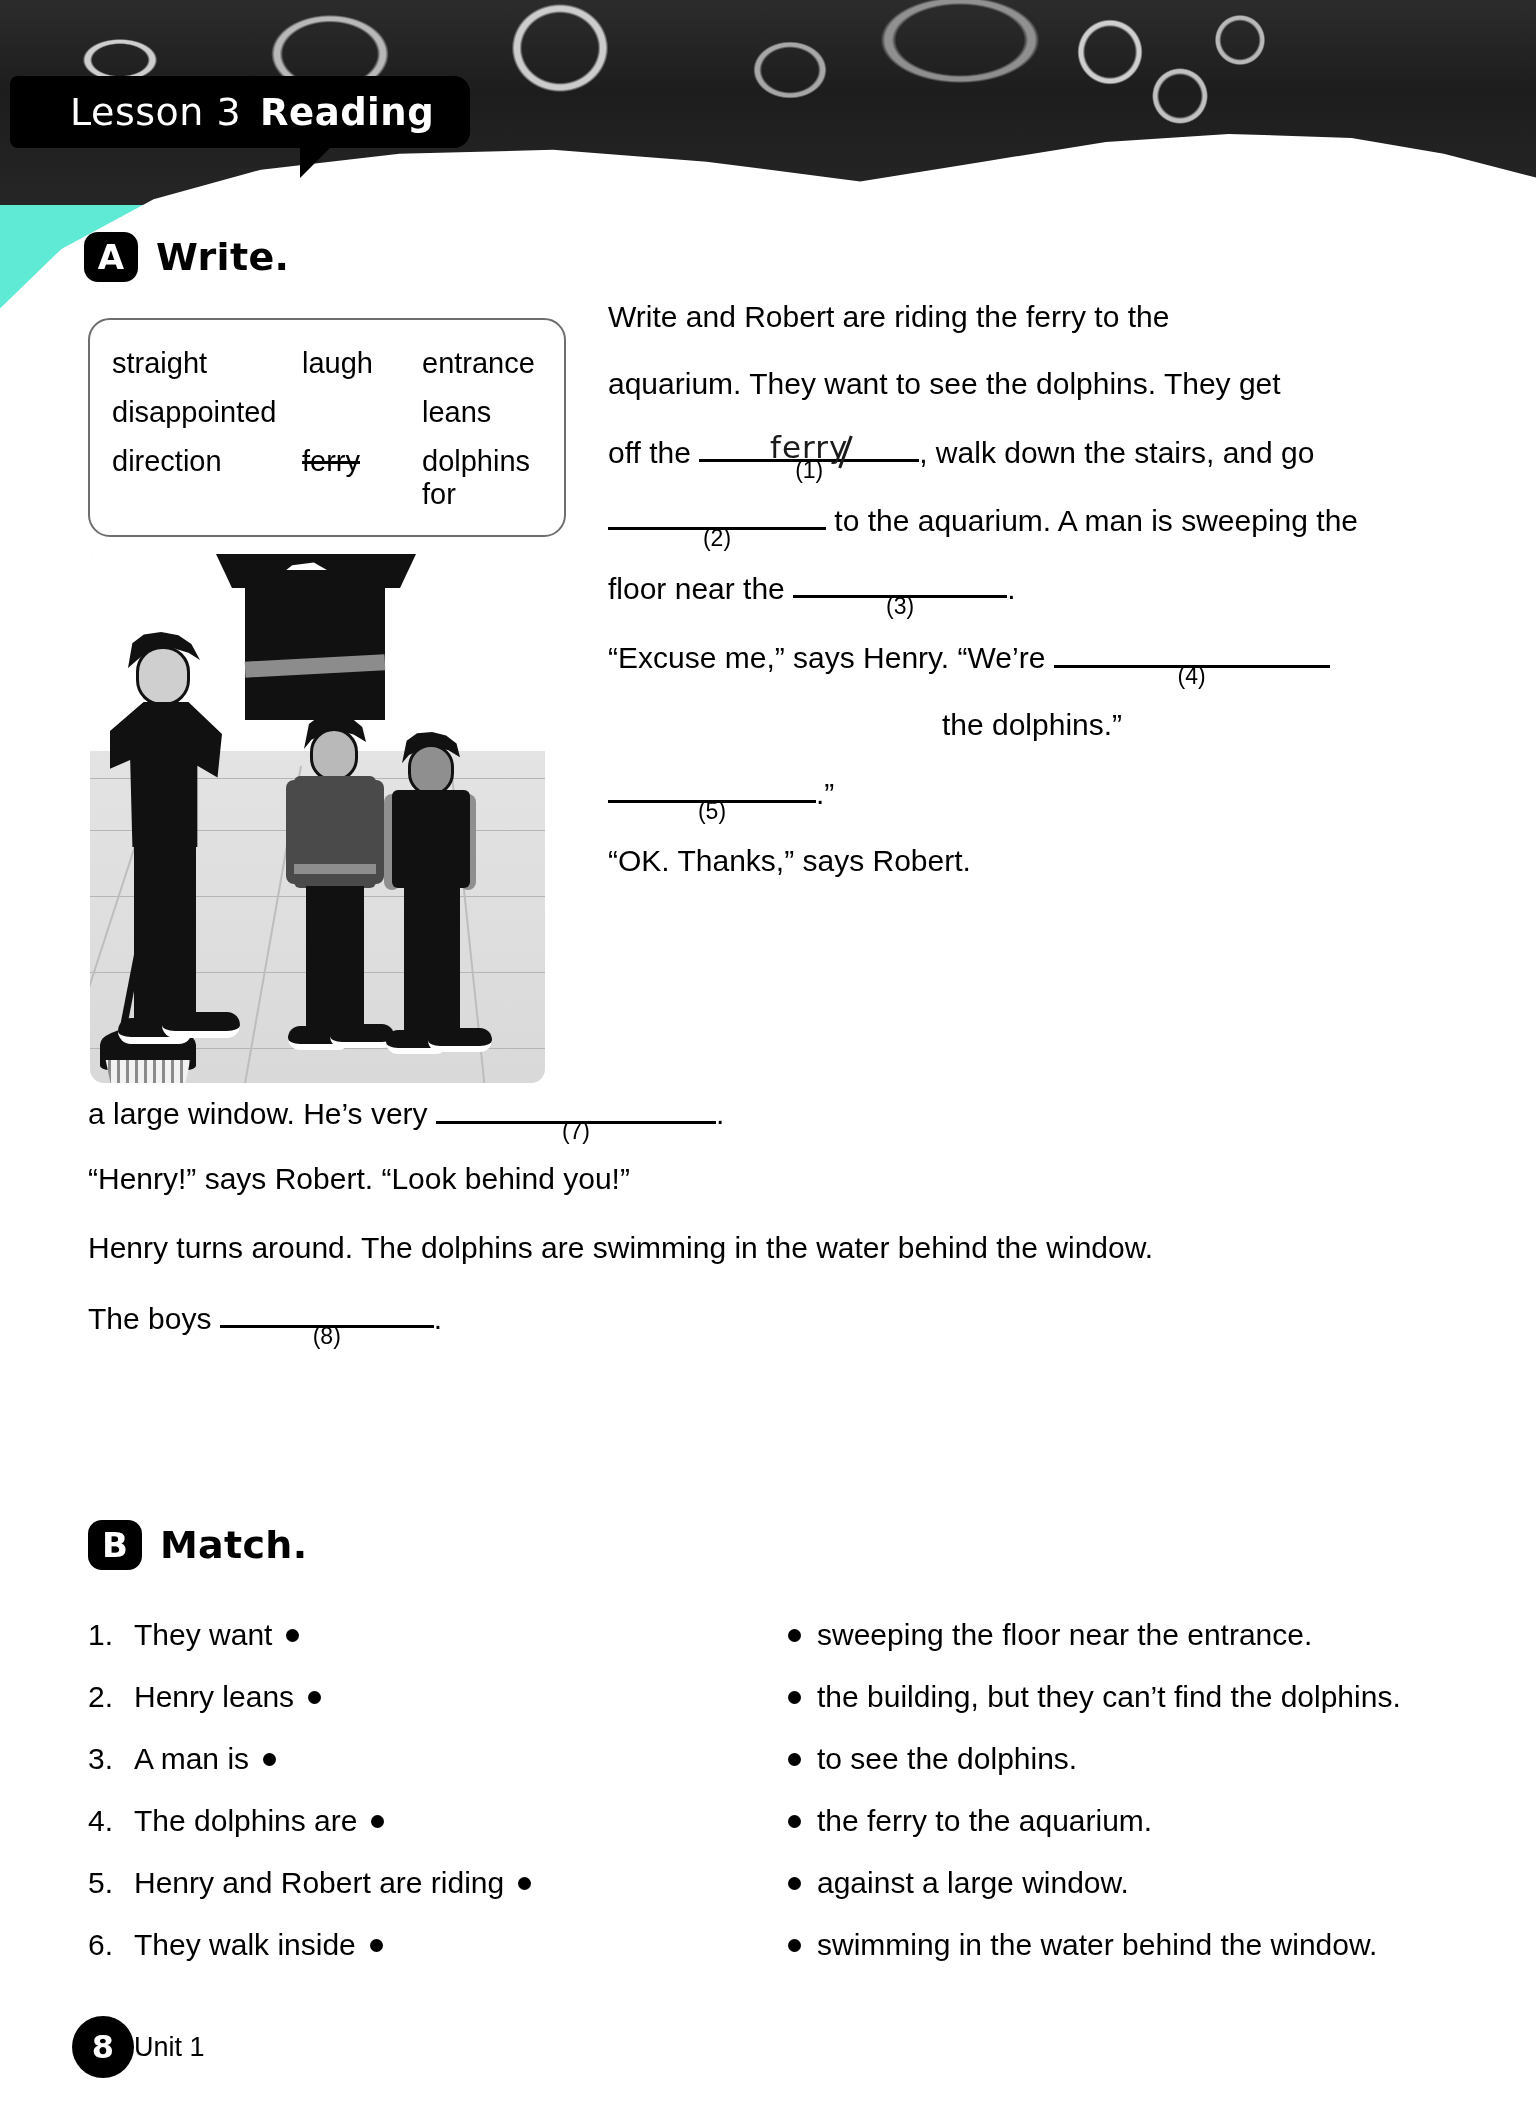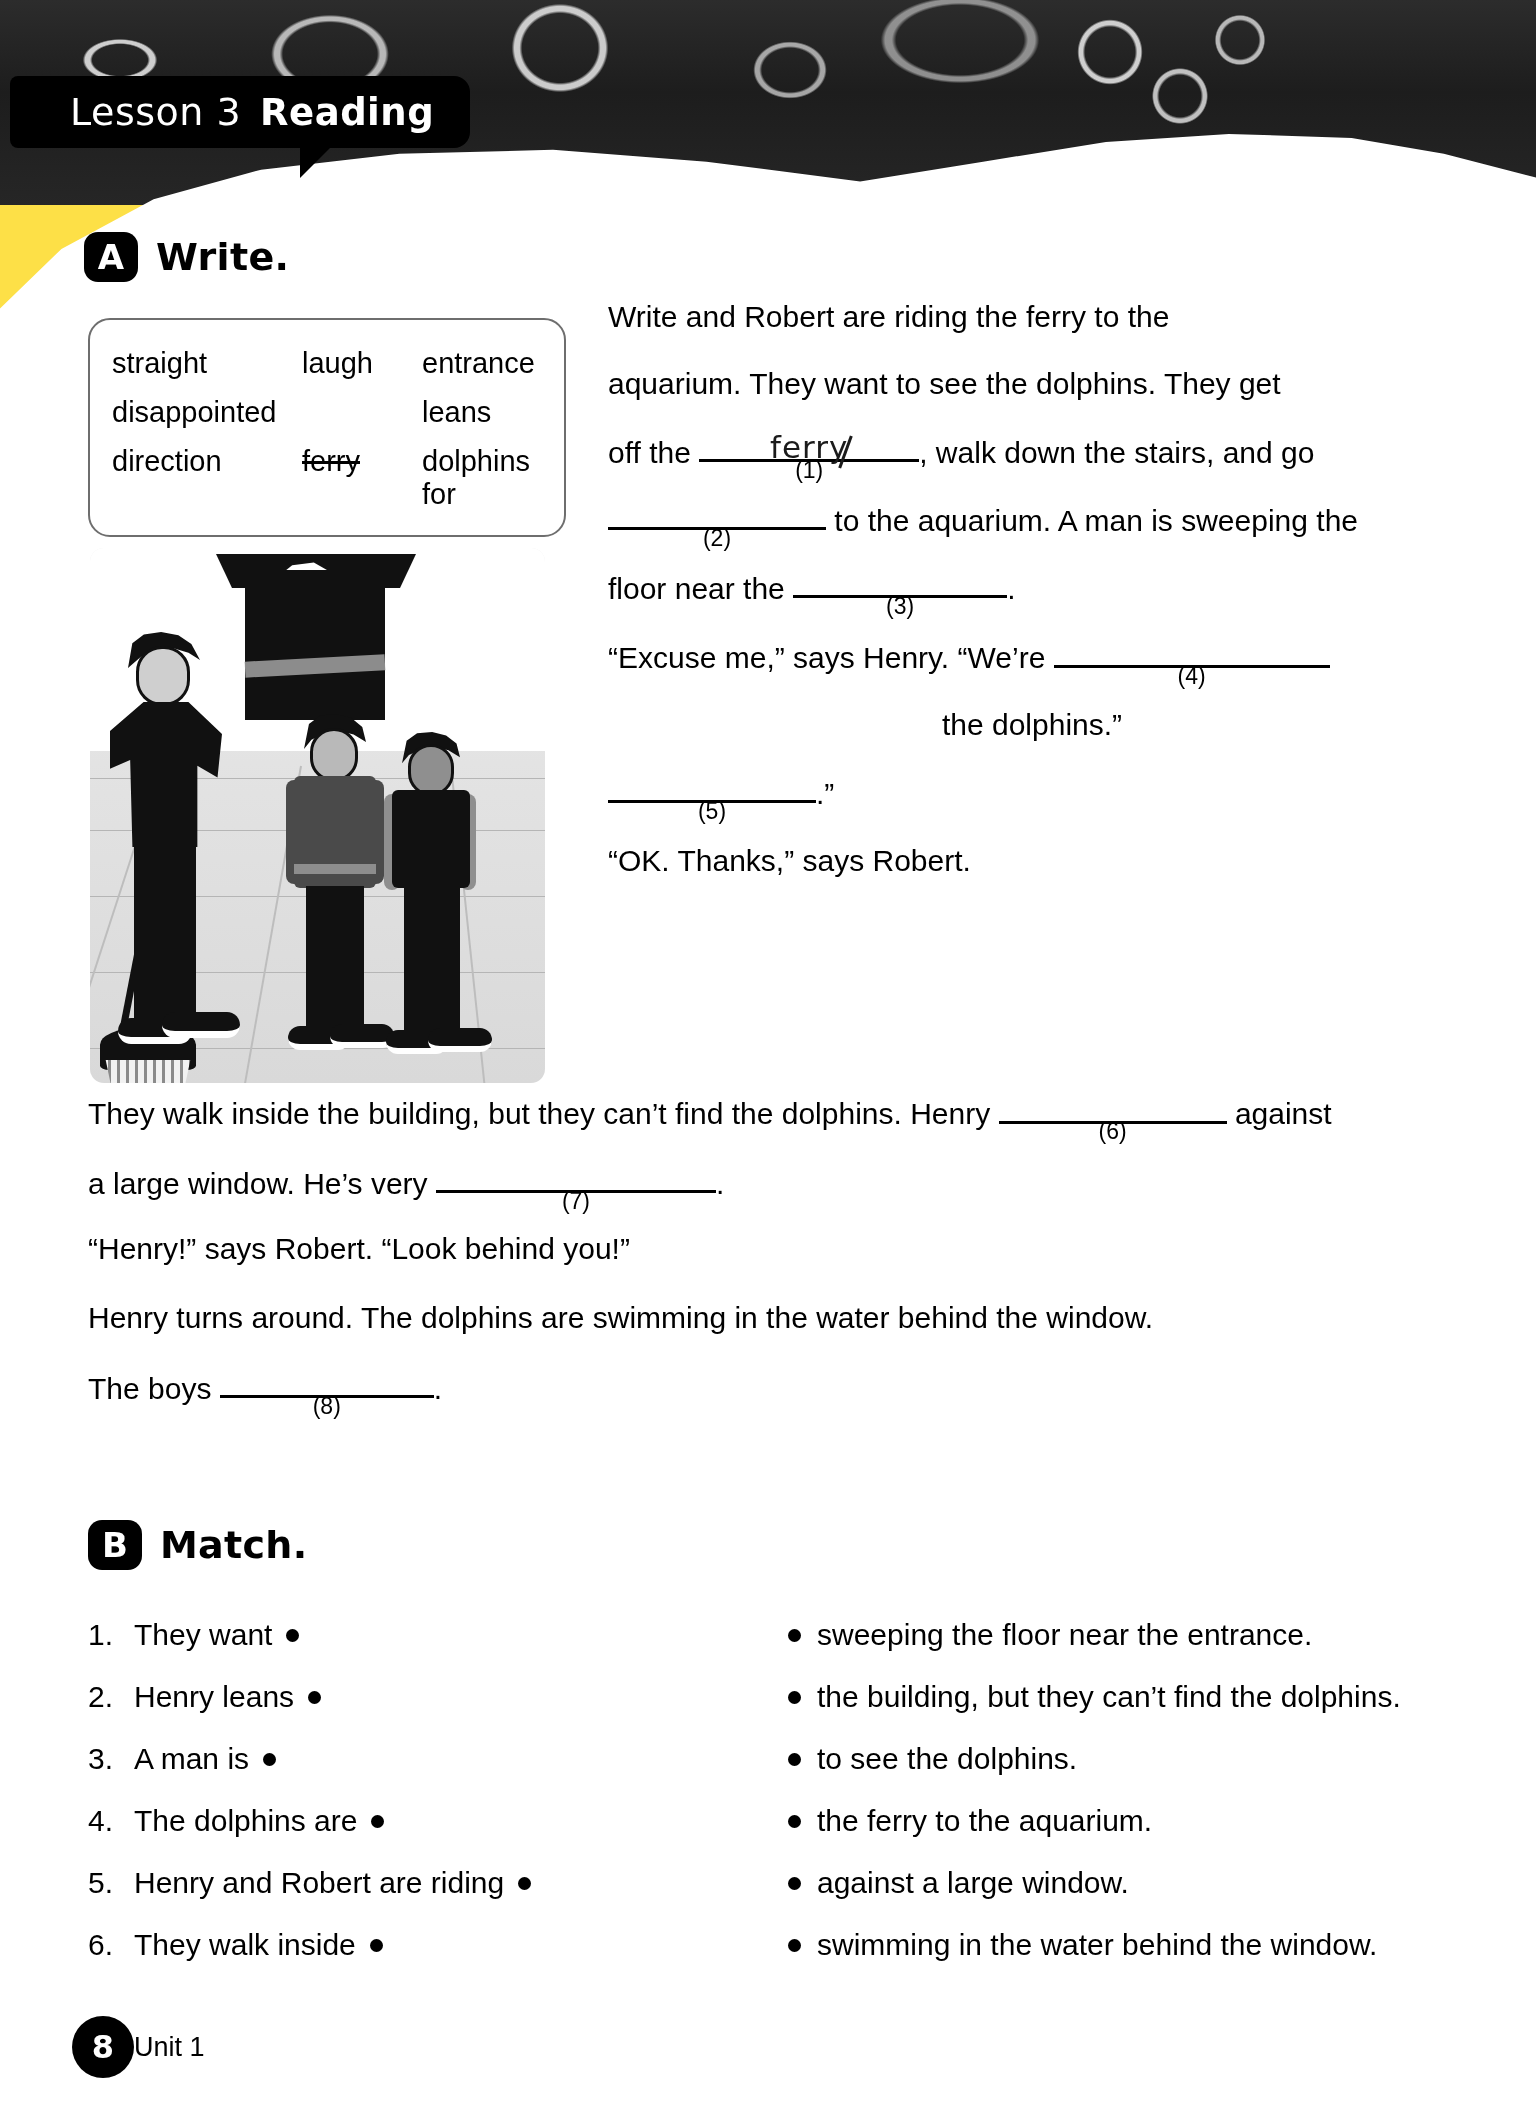"Lesson 3" #page { background: #fde047 -> #5eead4 }
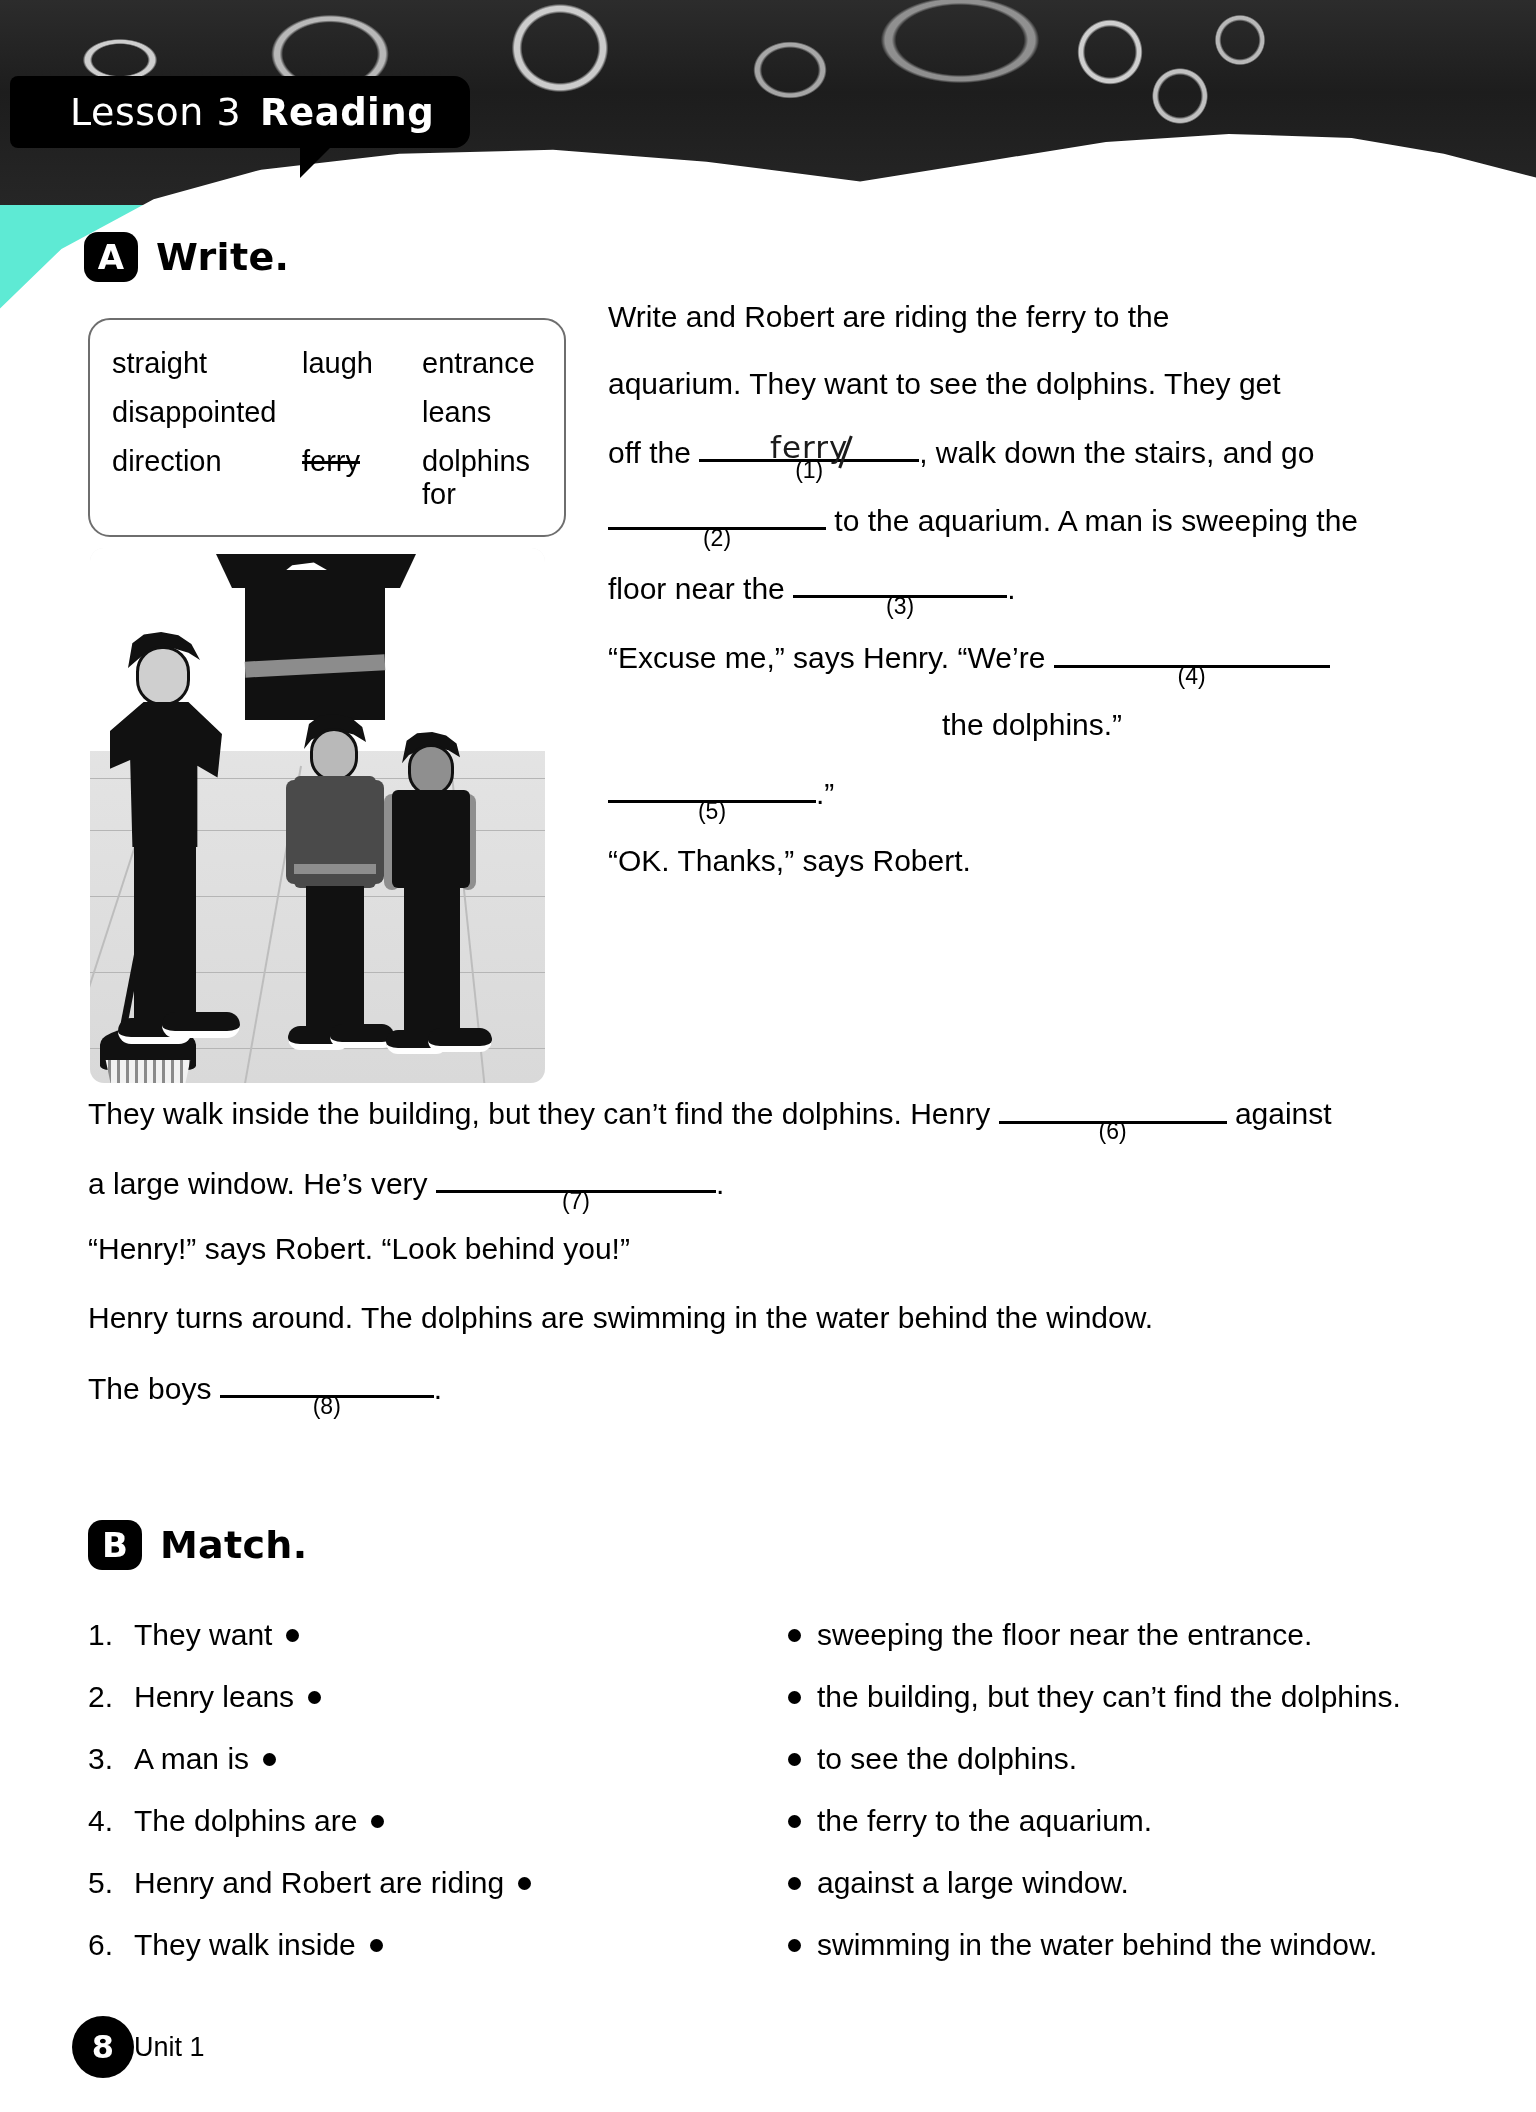"They walk inside the building," div.story-line { html: <div> <span>They walk inside the building, but they can’t find the dolphins. Henry</span> <span> <span>(6)</span> </span> <span>against</span> </div> -> none }
